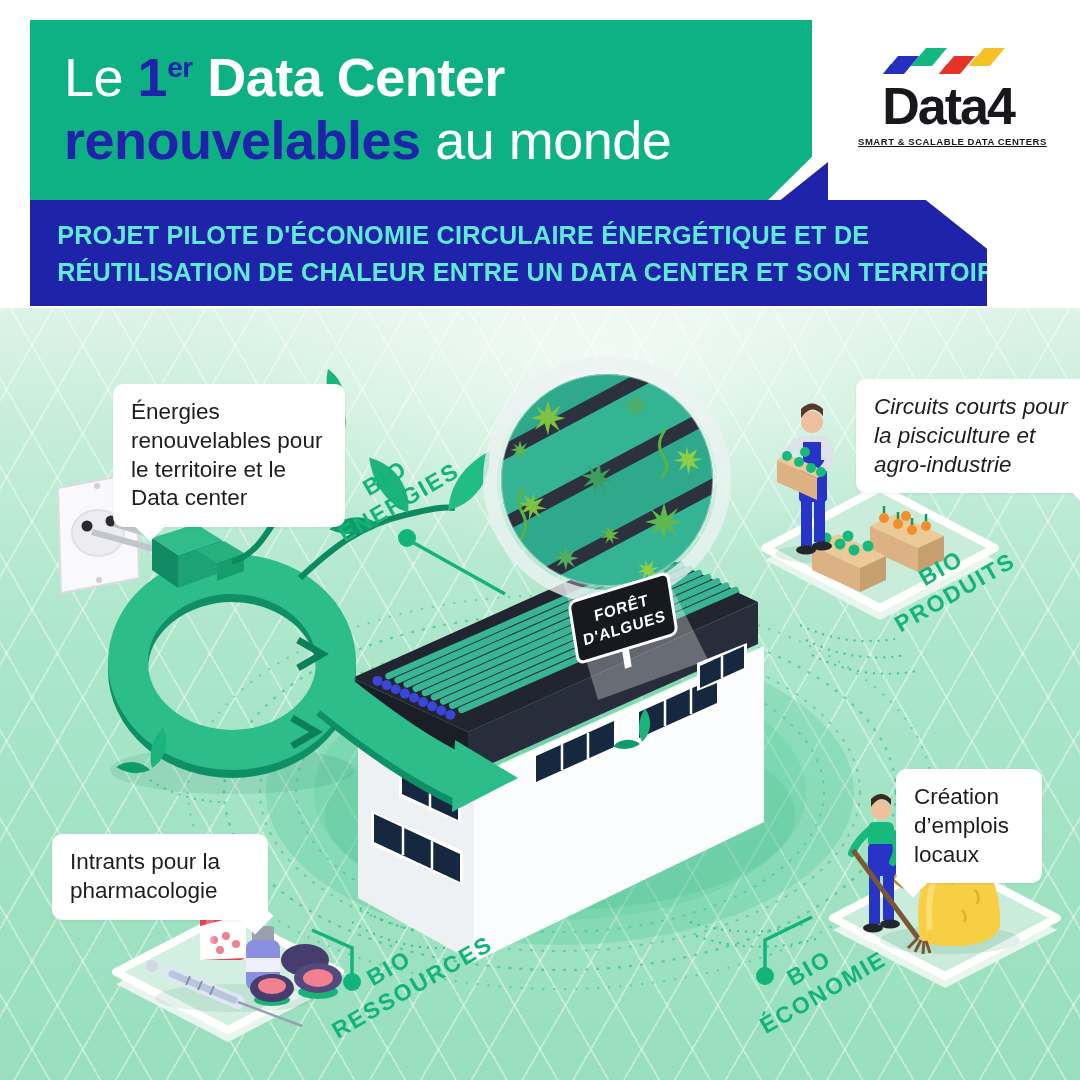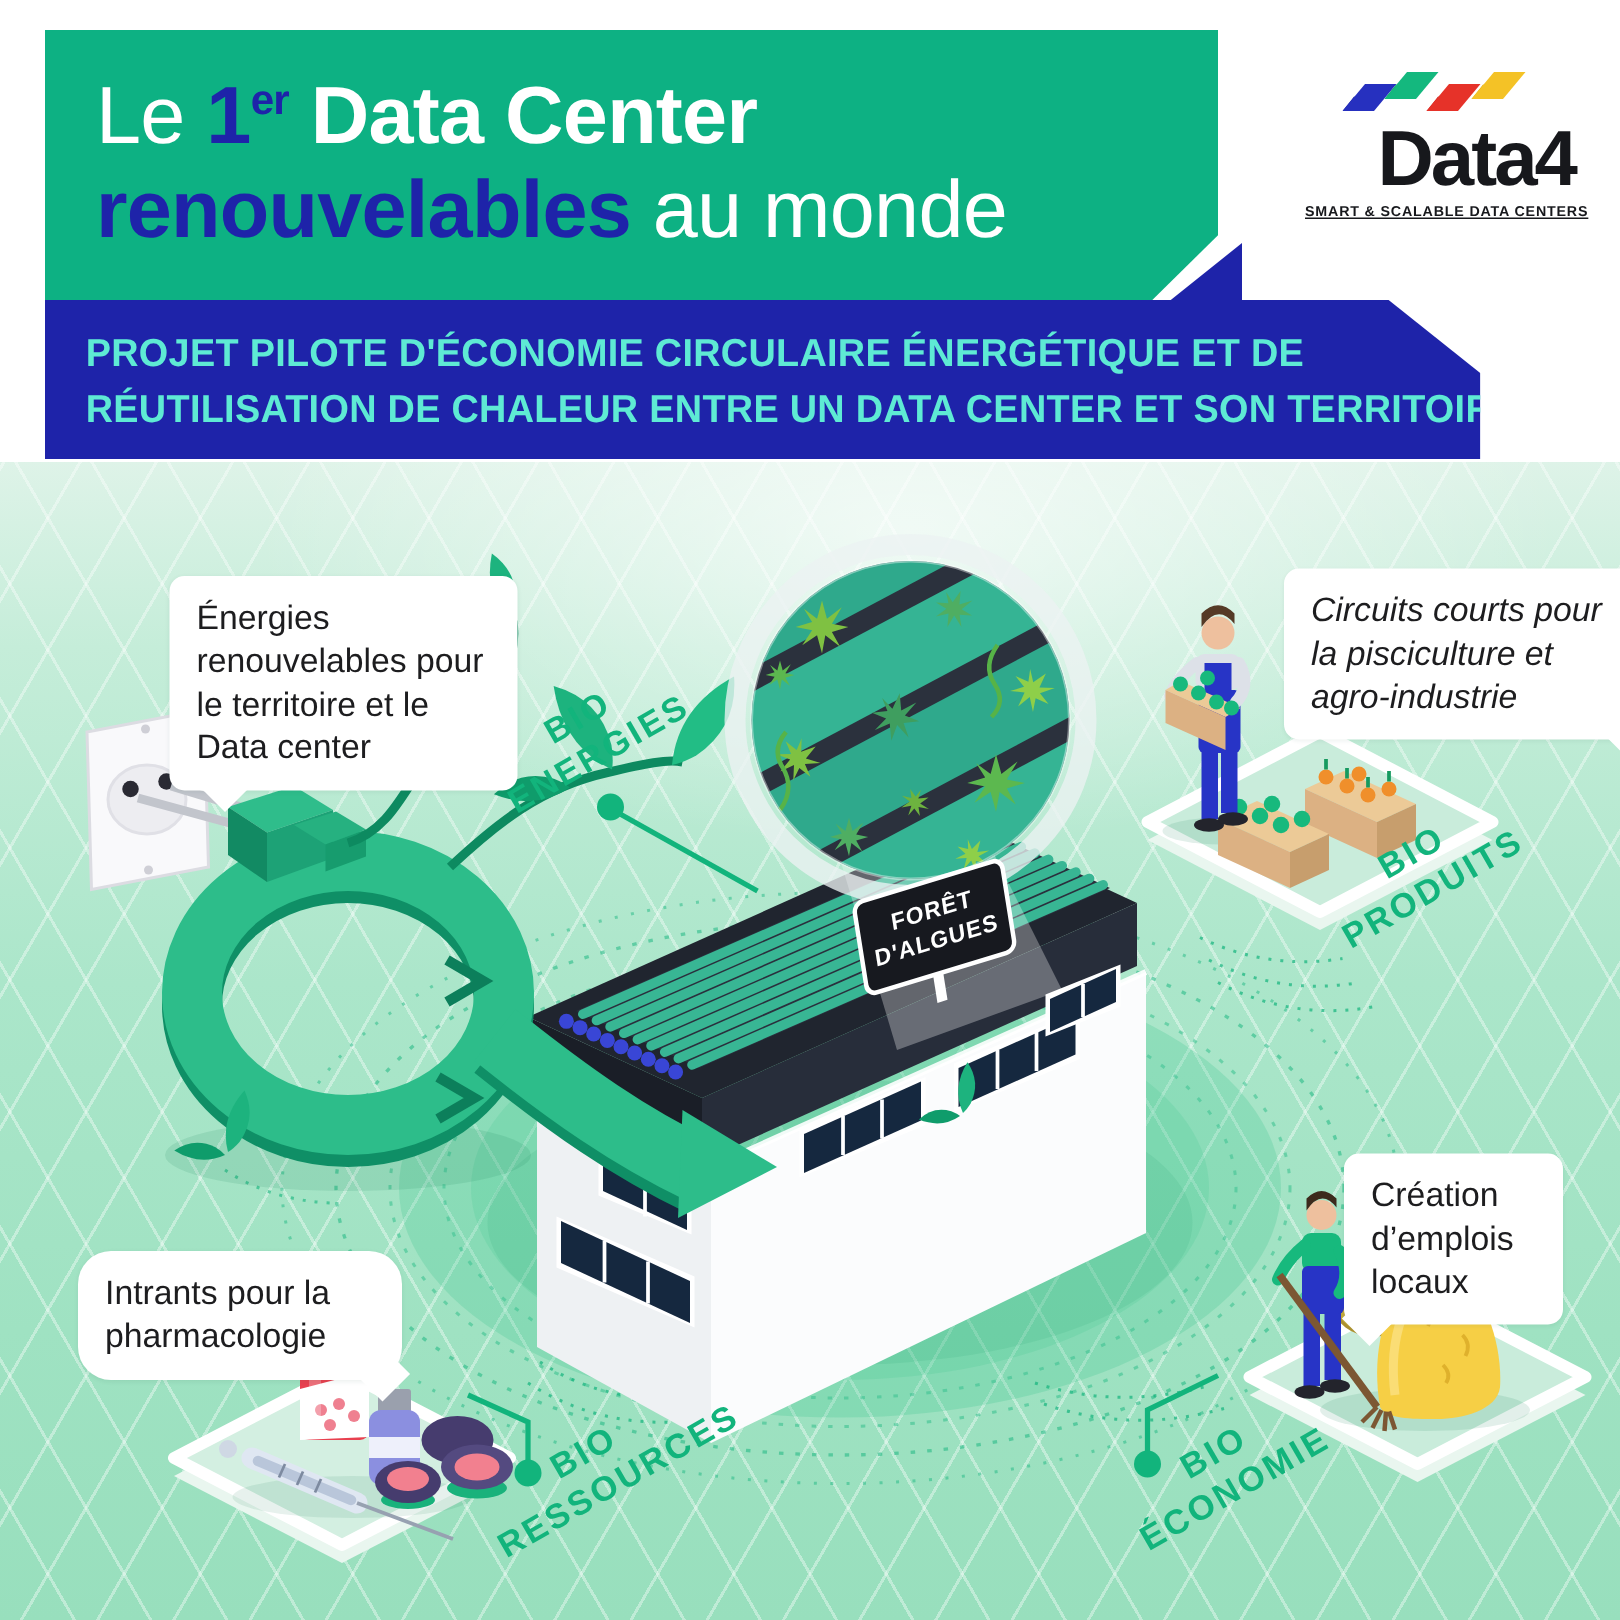"Data4" .logo { margin-left: 12px -> none; text-align: right -> center }
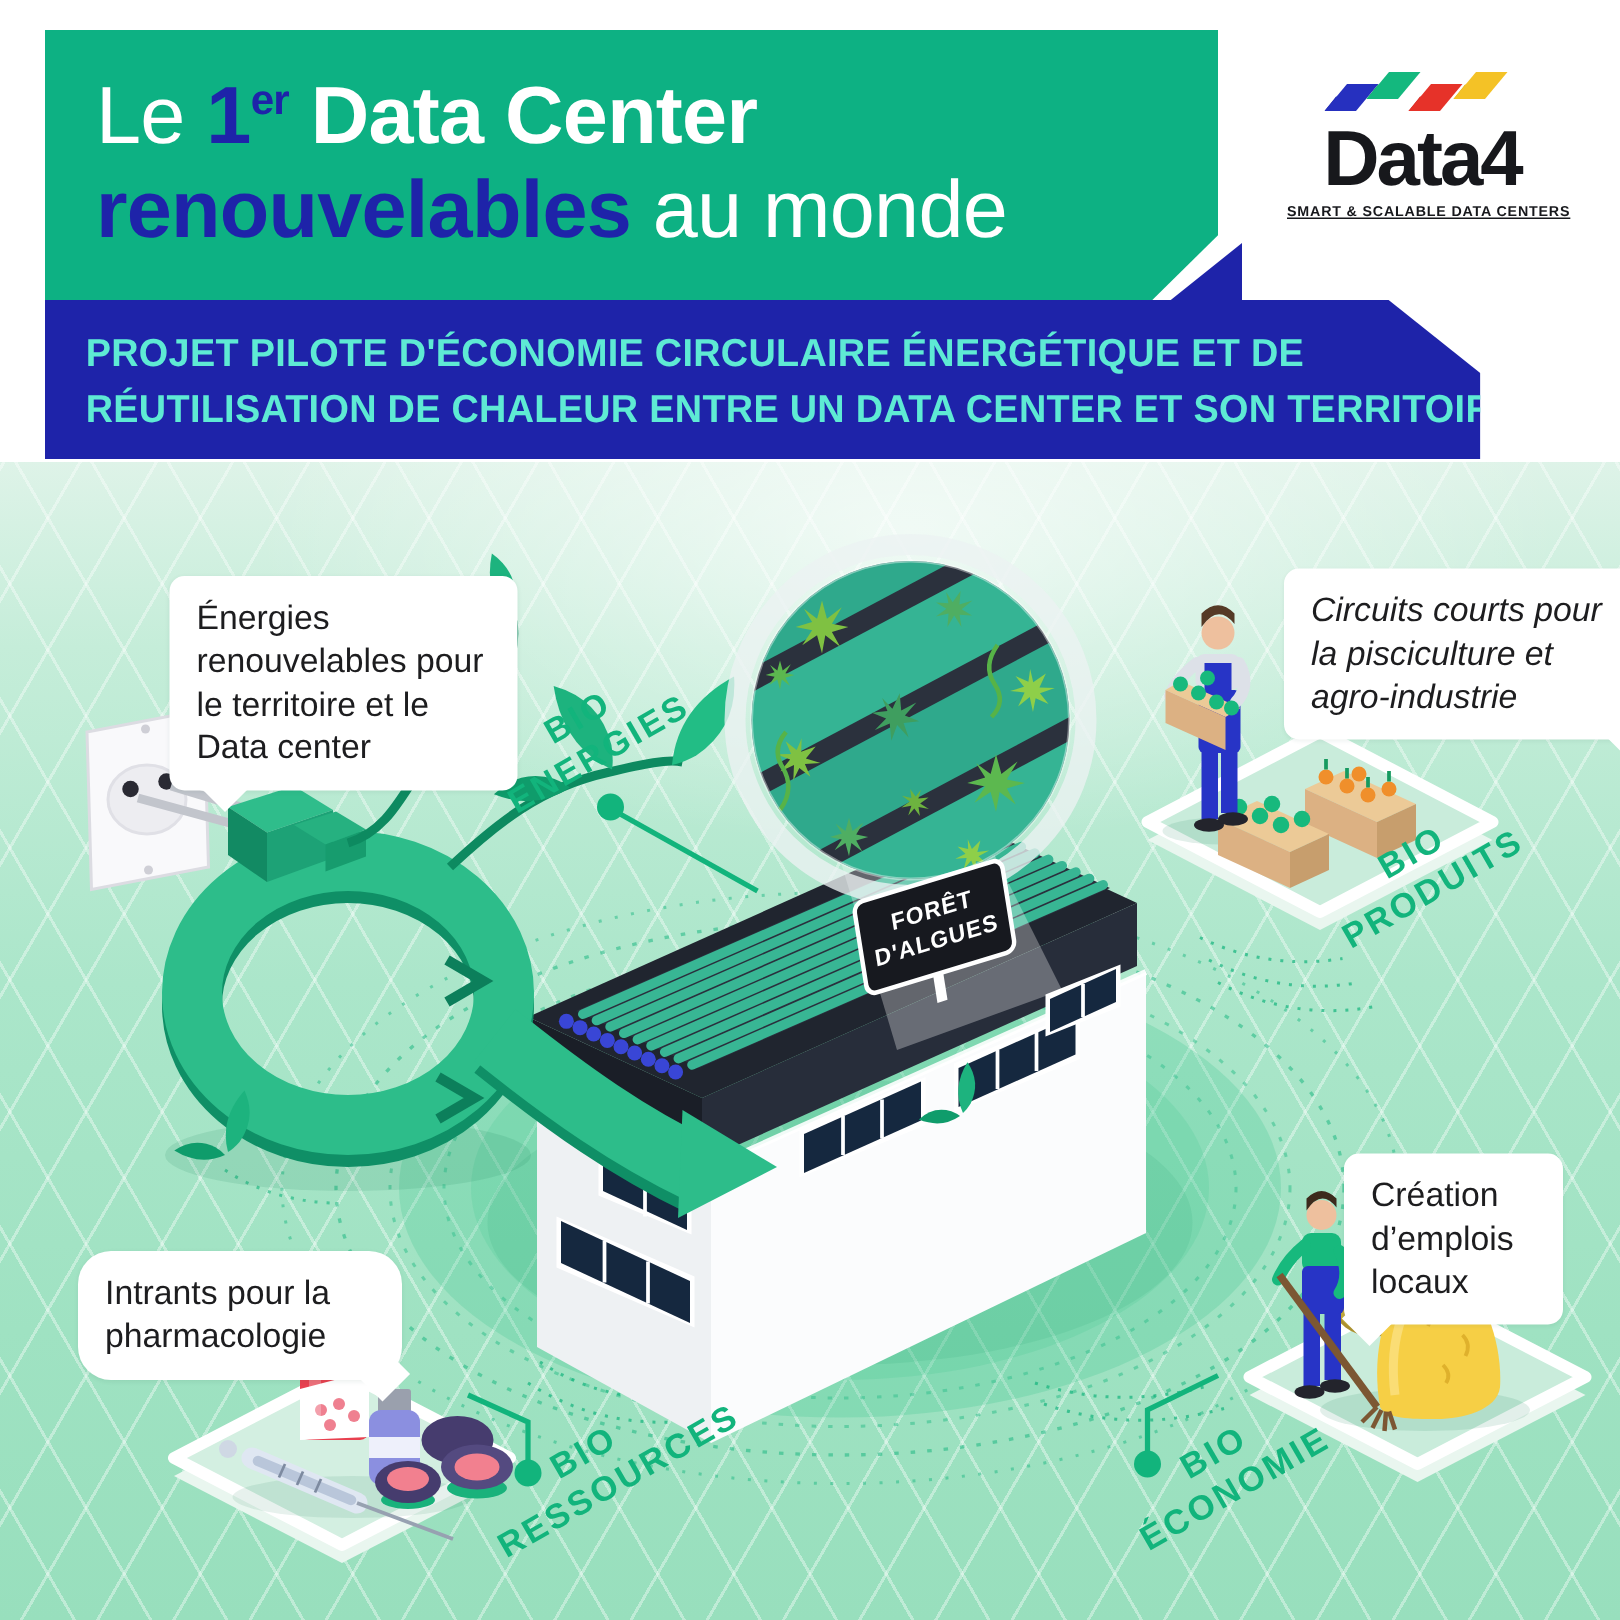"Intrants pour la pharmacologie" #callout-intrants { border-radius: 22px -> none }
